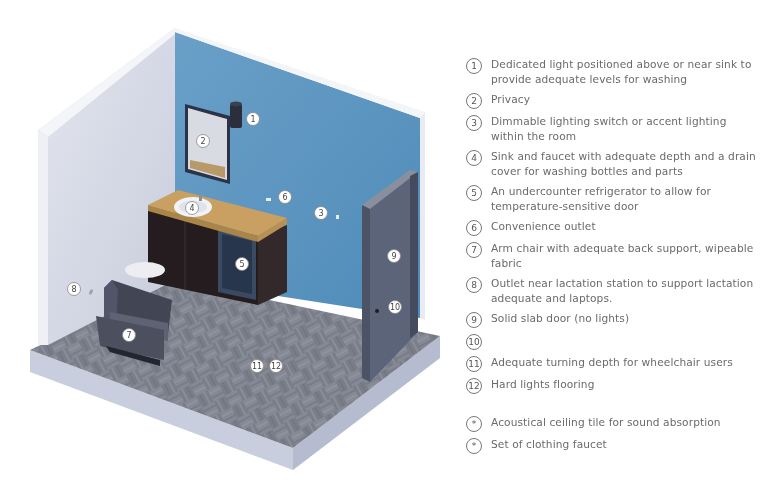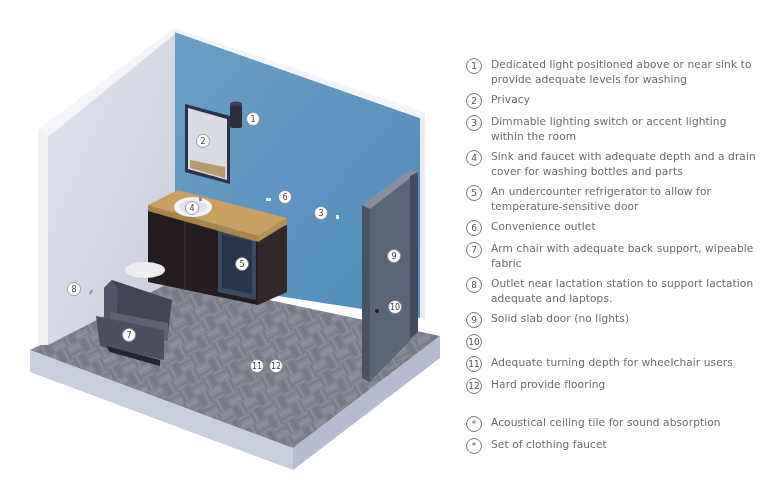"Hard provide flooring" span.legend-text { text: provide -> lights }
